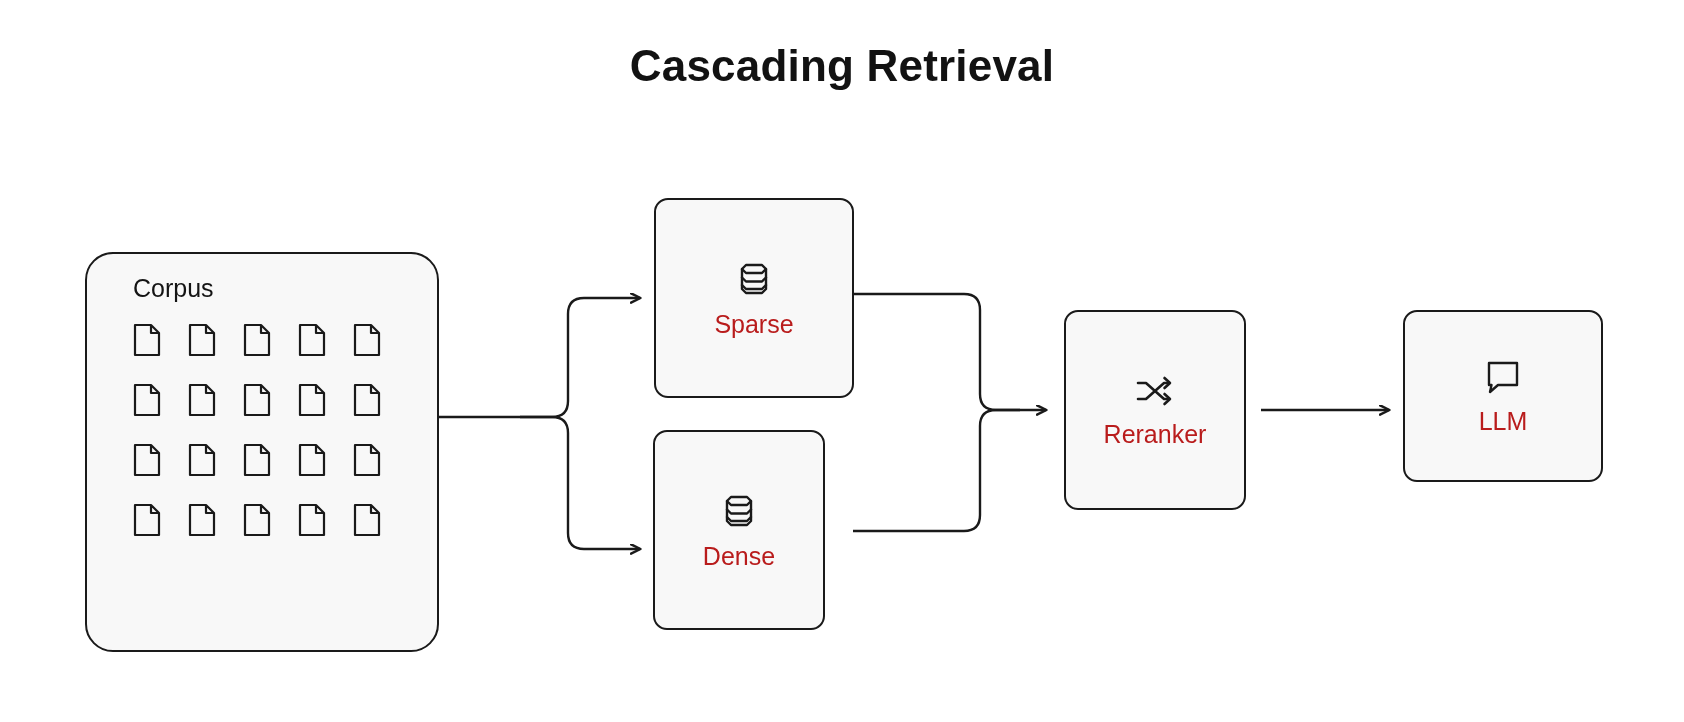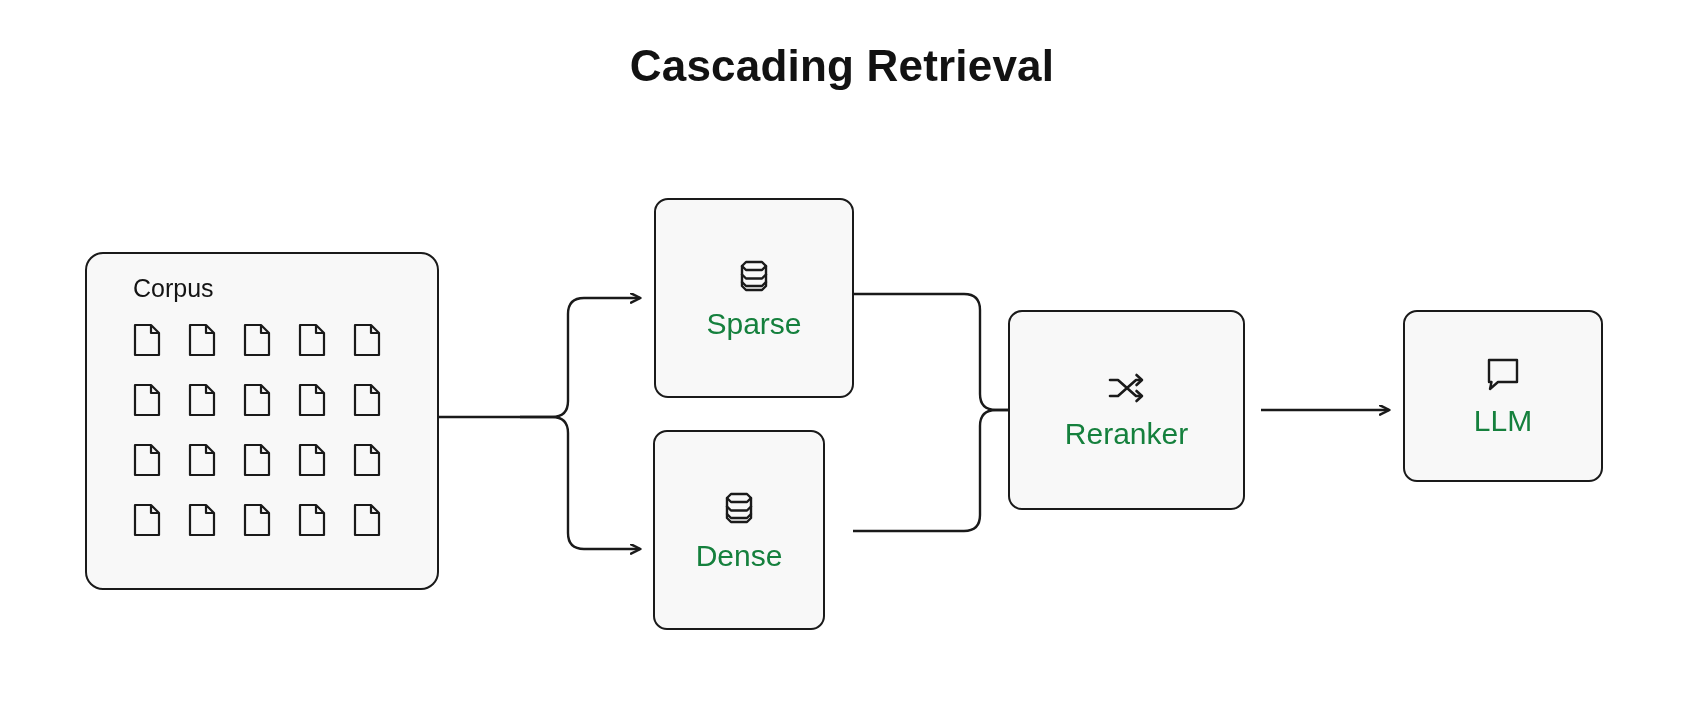"Corpus" #node-corpus { border-radius: 18px -> 28px; height: 338px -> 400px }
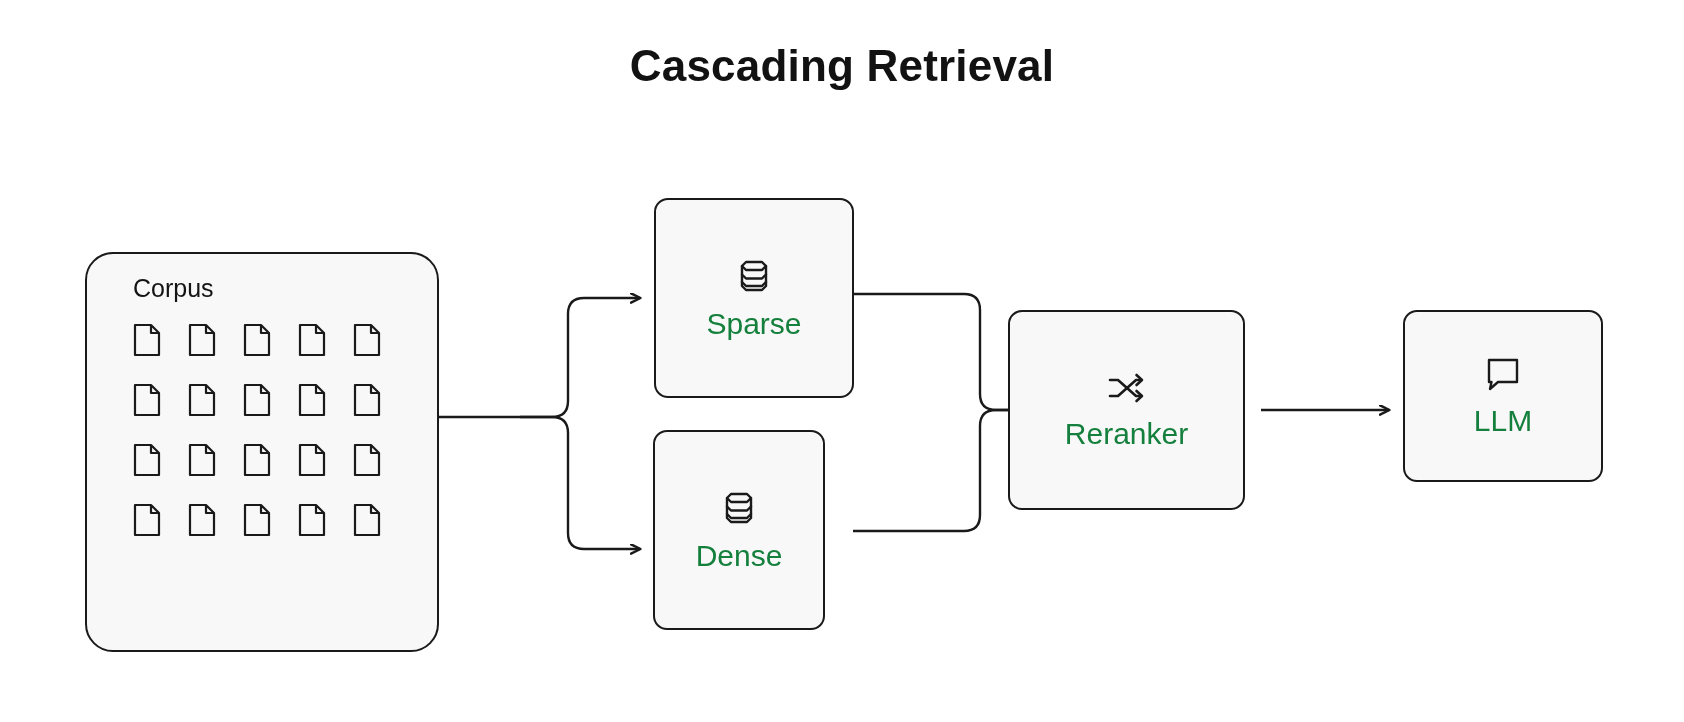"Sparse" .node-label { color: #15803d -> #b91c1c; font-size: 30px -> 25px }
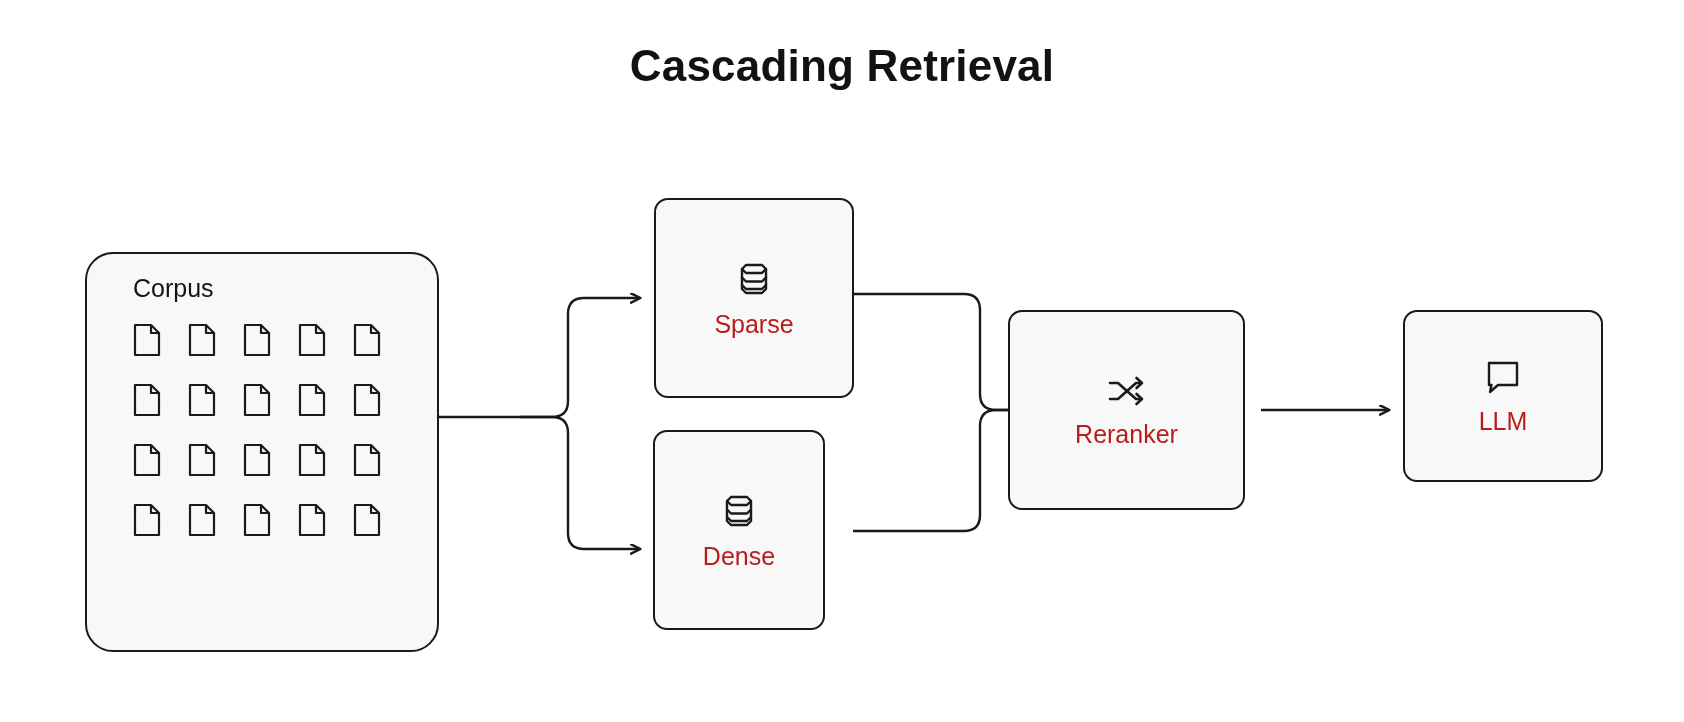"Reranker" #node-reranker { left: 1008px -> 1064px; width: 237px -> 182px }
